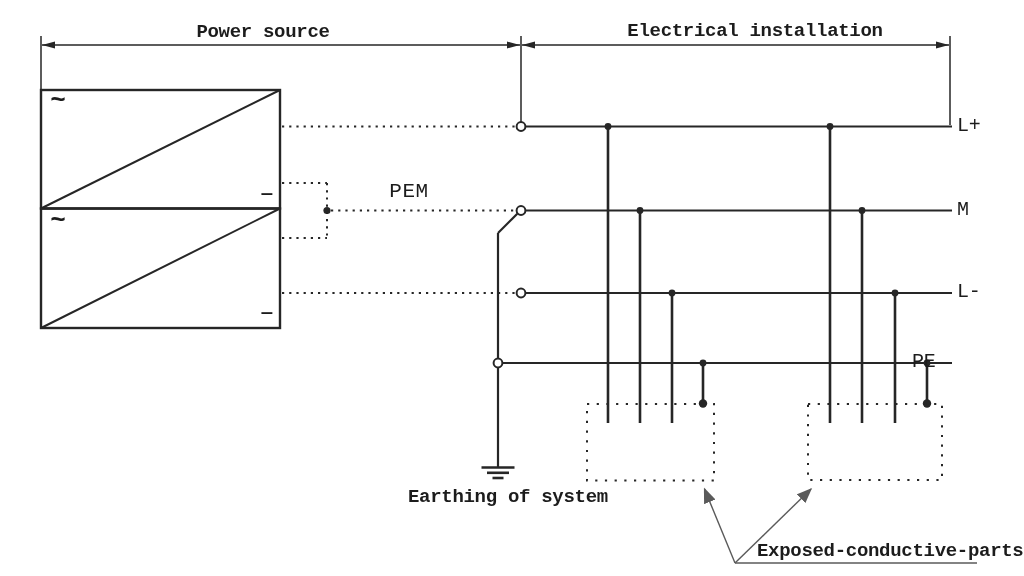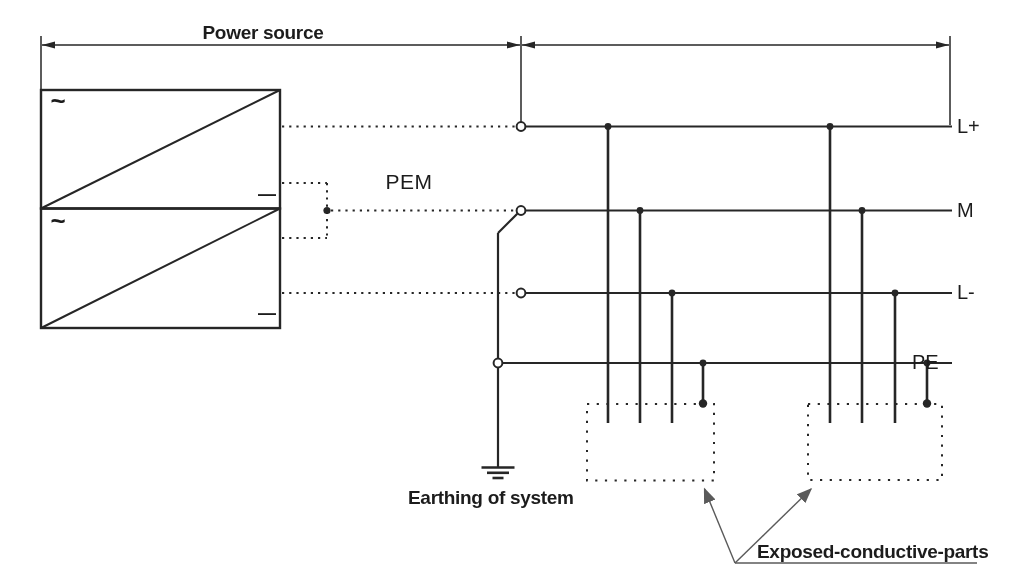"Power source" #stage { font-family: Liberation Sans, sans-serif -> Liberation Mono, monospace }
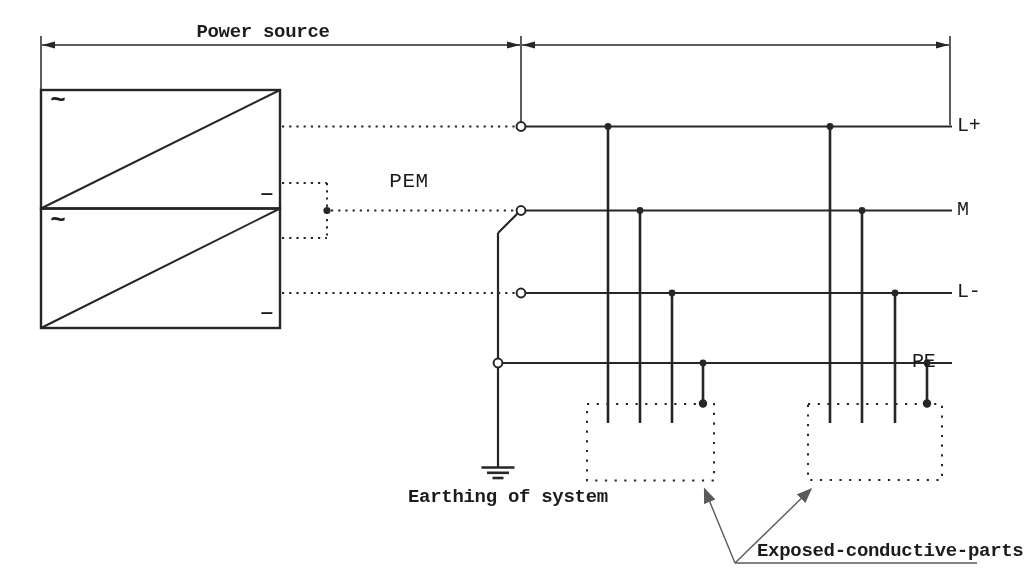"Electrical installation" div.lbl { html: none -> <div>Electrical installation</div> }
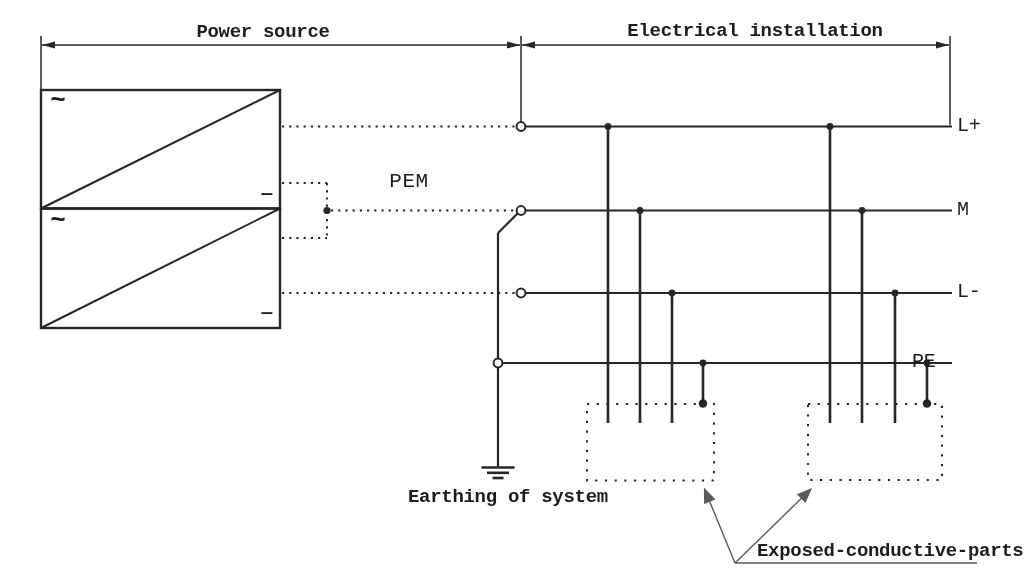"PEM" div.lbl { top: 181px -> 191px }
